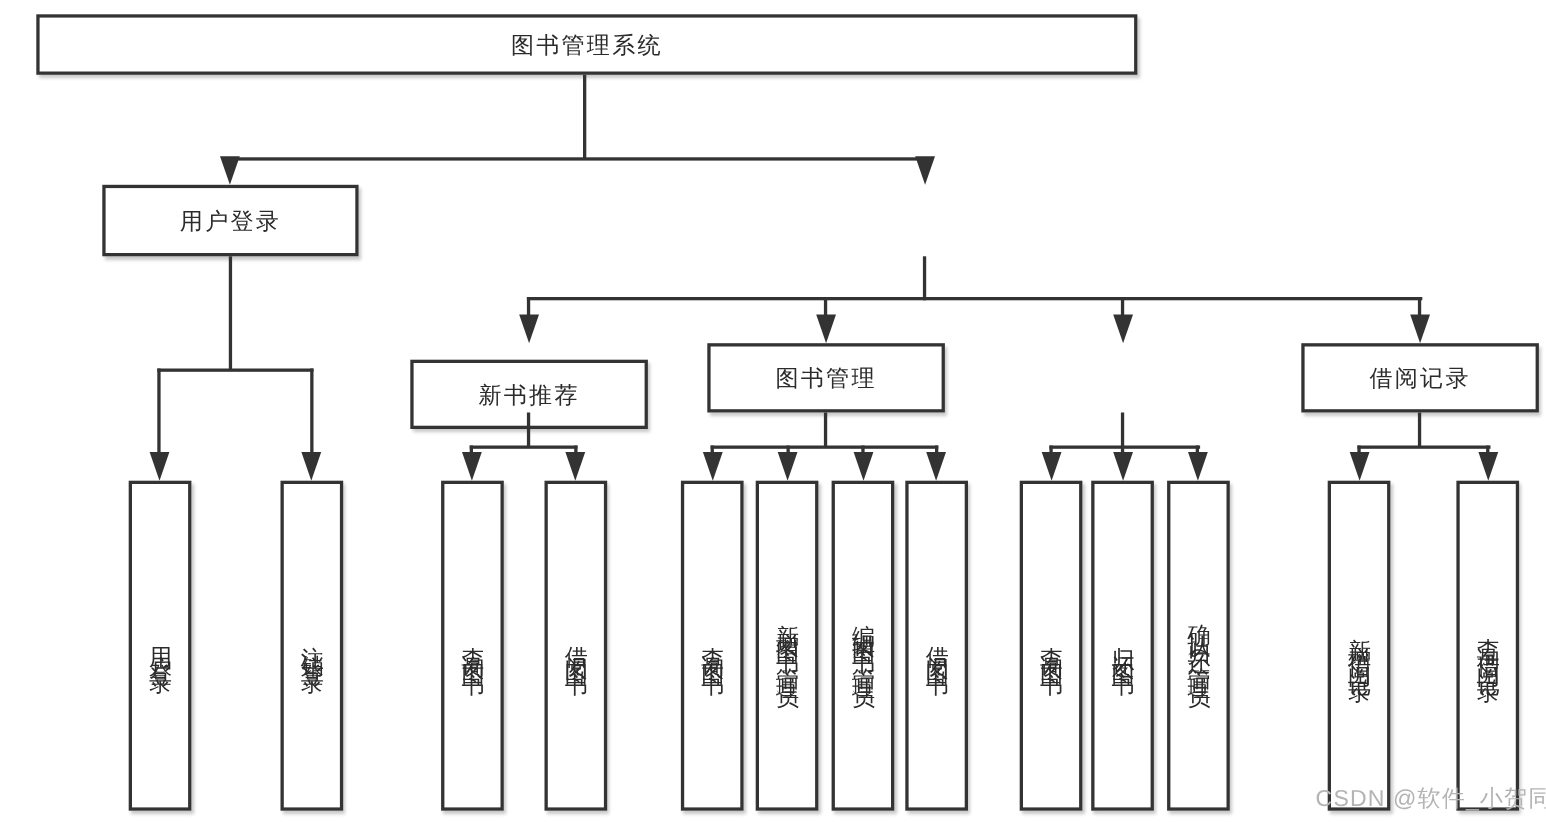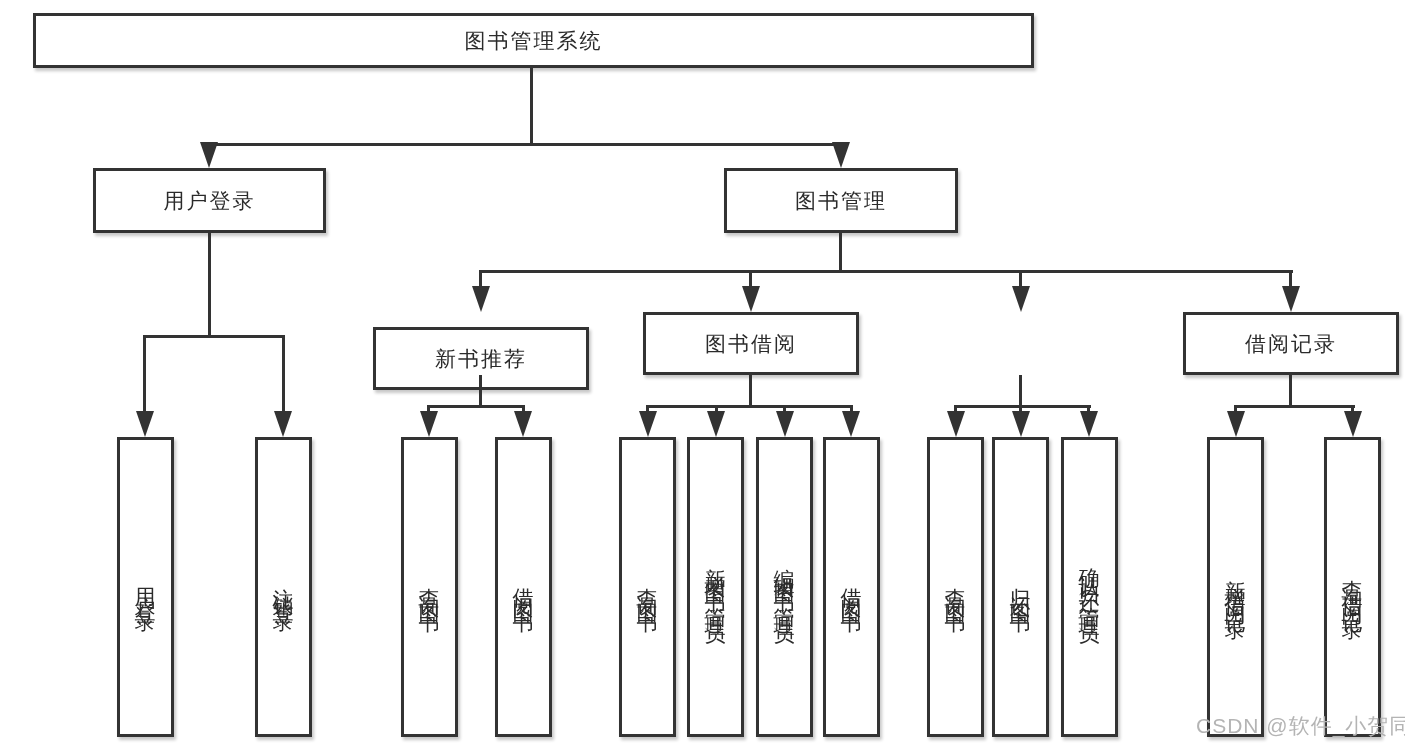"图书管理" div.box { html: <div> <span>图书管理</span> </div> -> none }
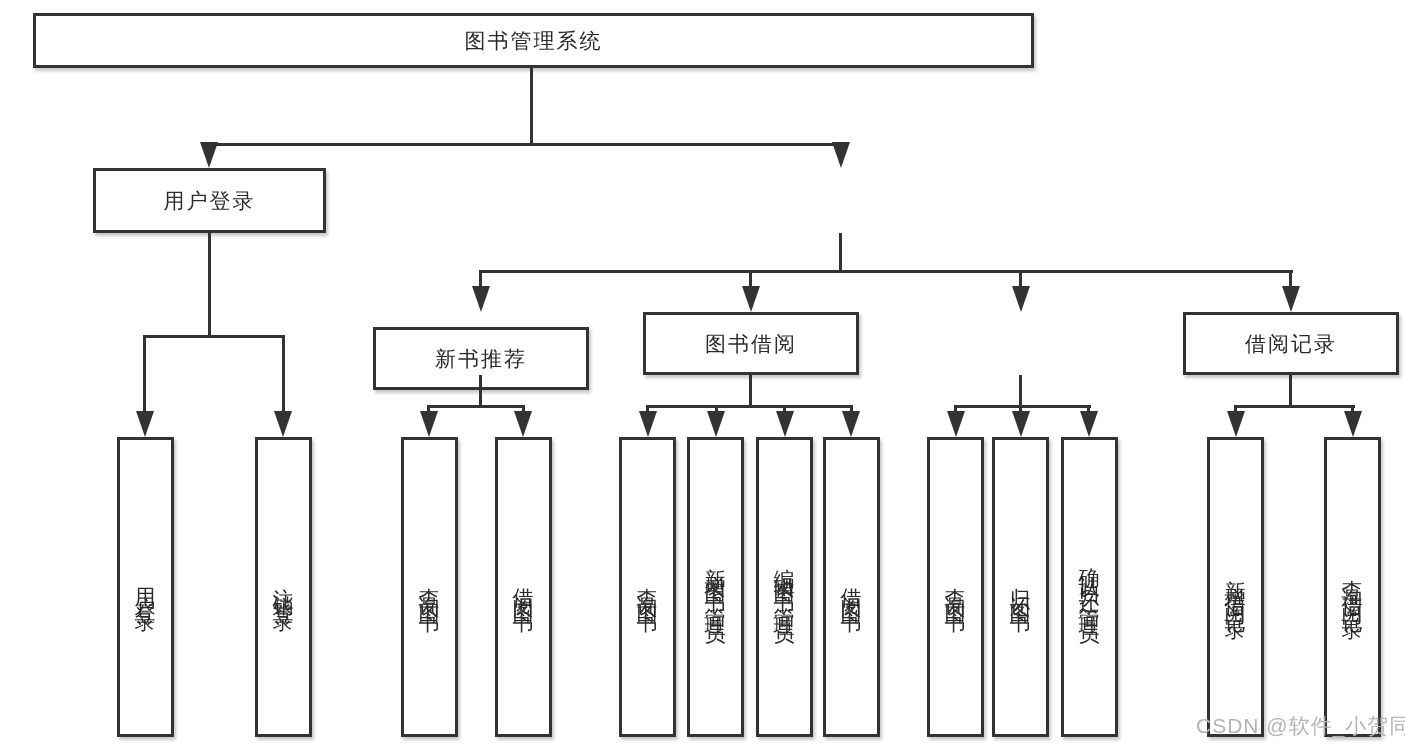"图书借阅" span { text: 借阅 -> 管理 }
